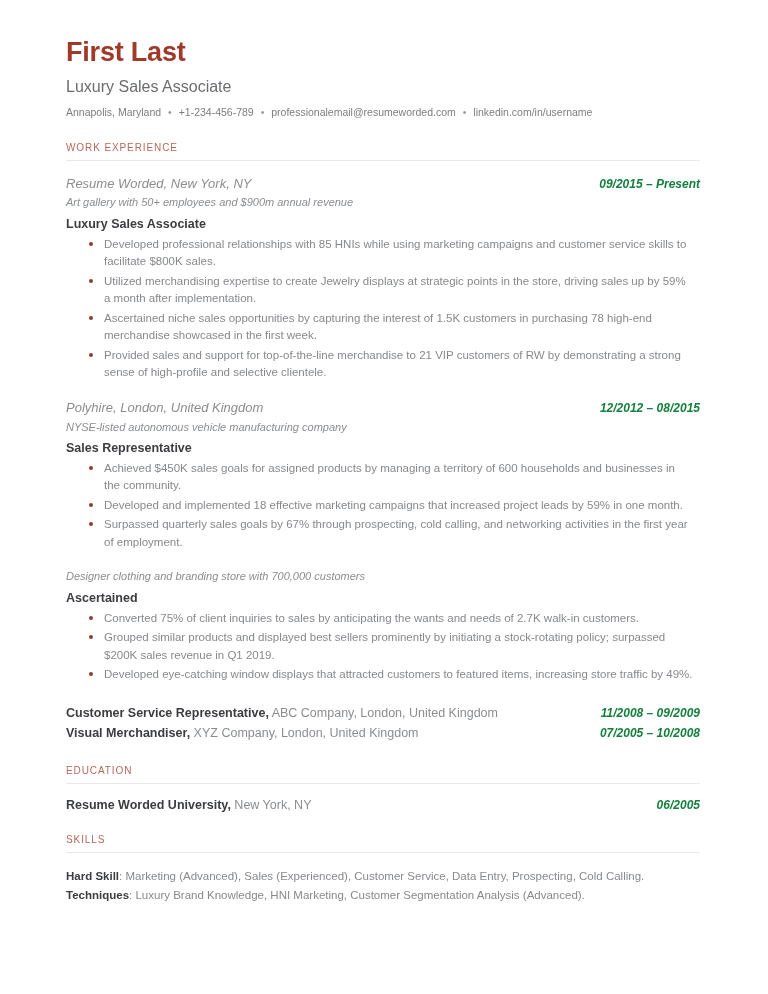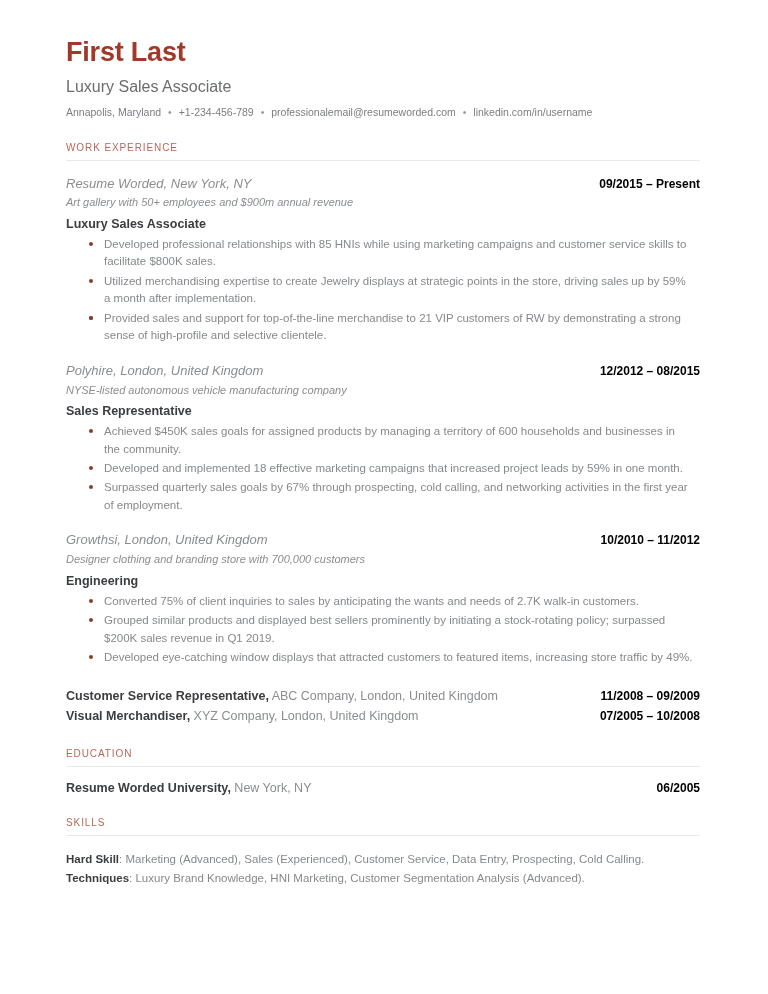"09/2015 – Present" .dates { color: #000000 -> #15803d; font-style: none -> italic }
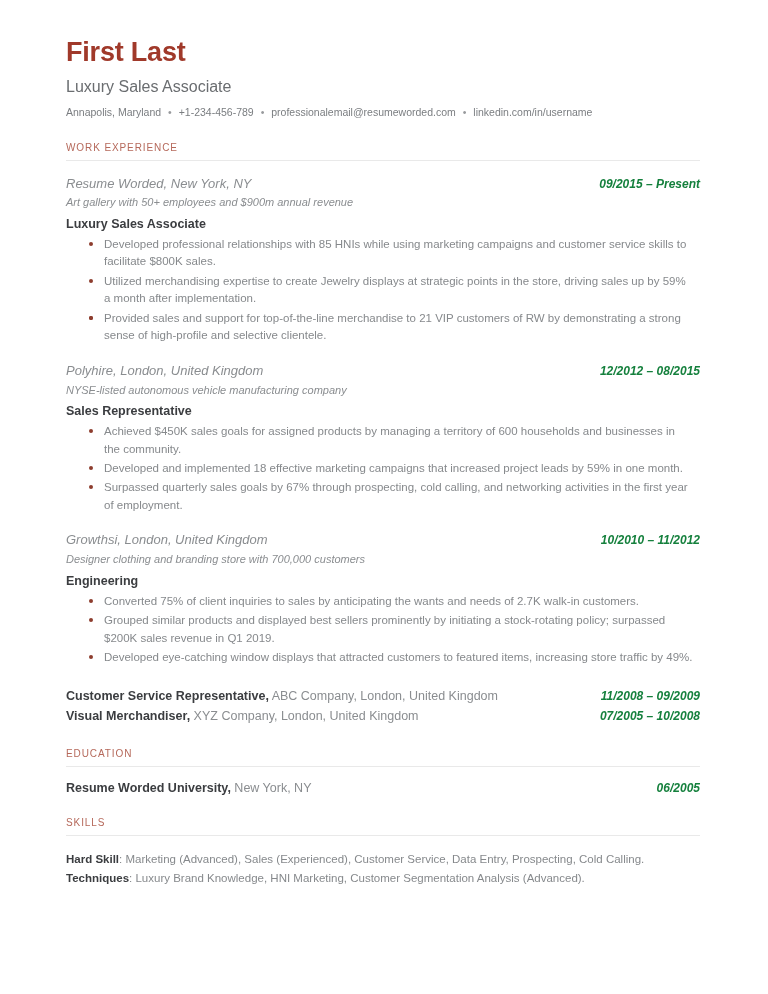"Ascertained niche sales opportunities by" span { html: none -> <span>Ascertained niche sales opportunities by capturing the interest of 1.5K customers in purchasing 78 high-end merchandise showcased in the first week.</span> }
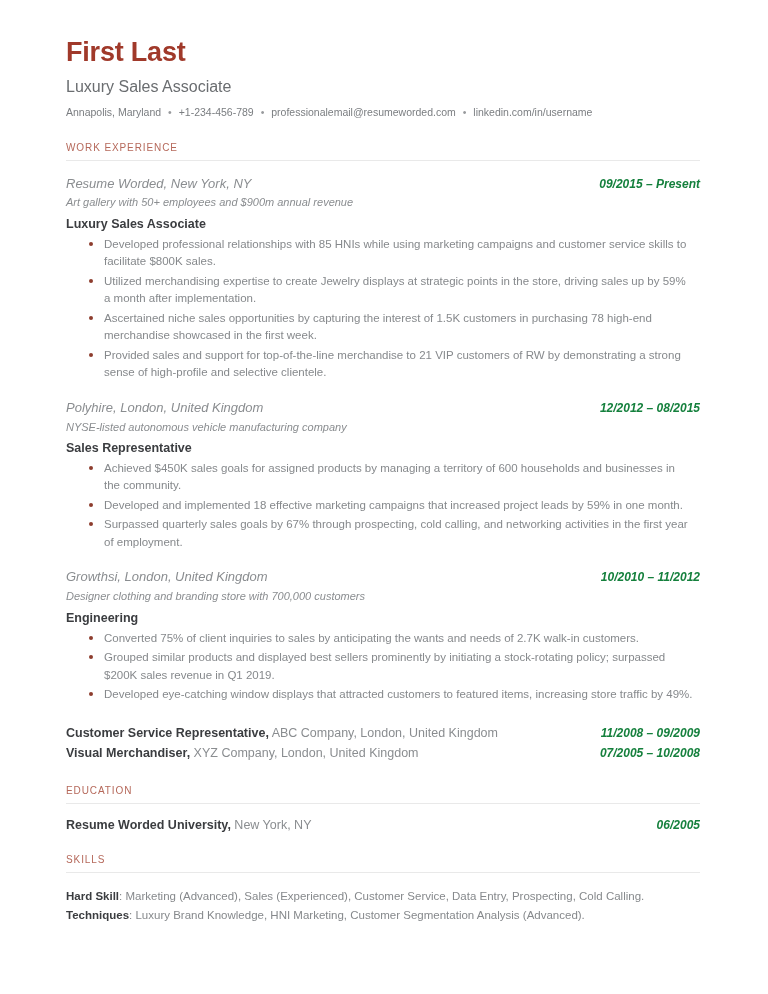"Growthsi, London, United Kingdom" div.entry-head { html: <div> <div>Growthsi, London, United Kingdom</div> <div>10/2010 – 11/2012</div> </div> -> none }
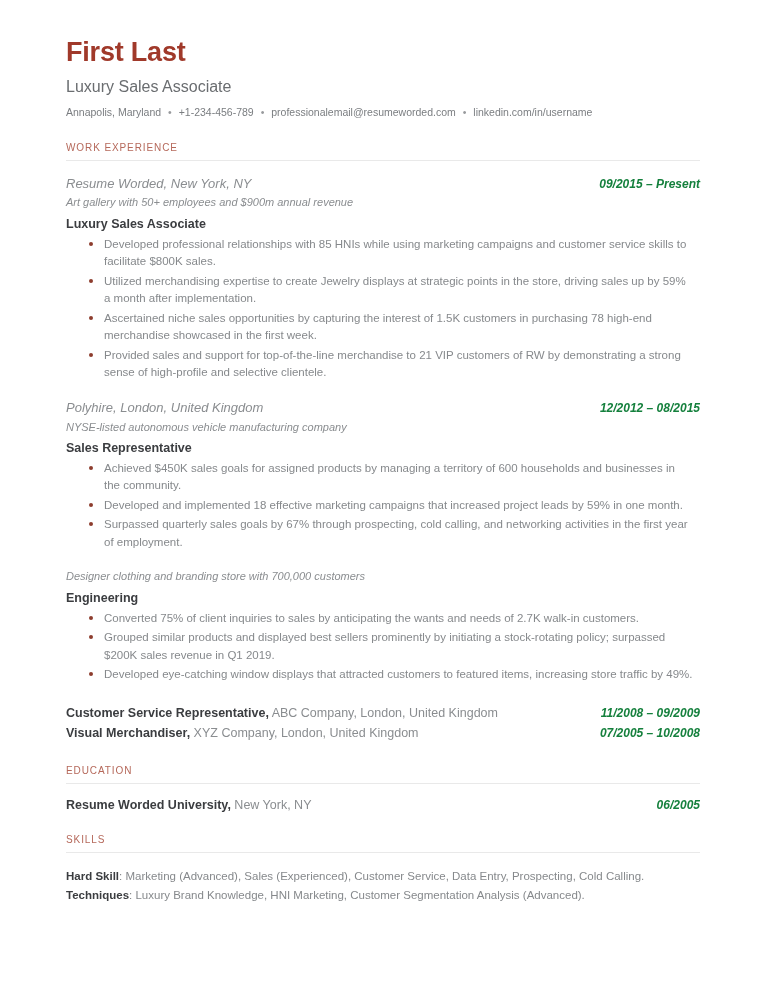"Engineering" div.role { text: Engineering -> Ascertained }
